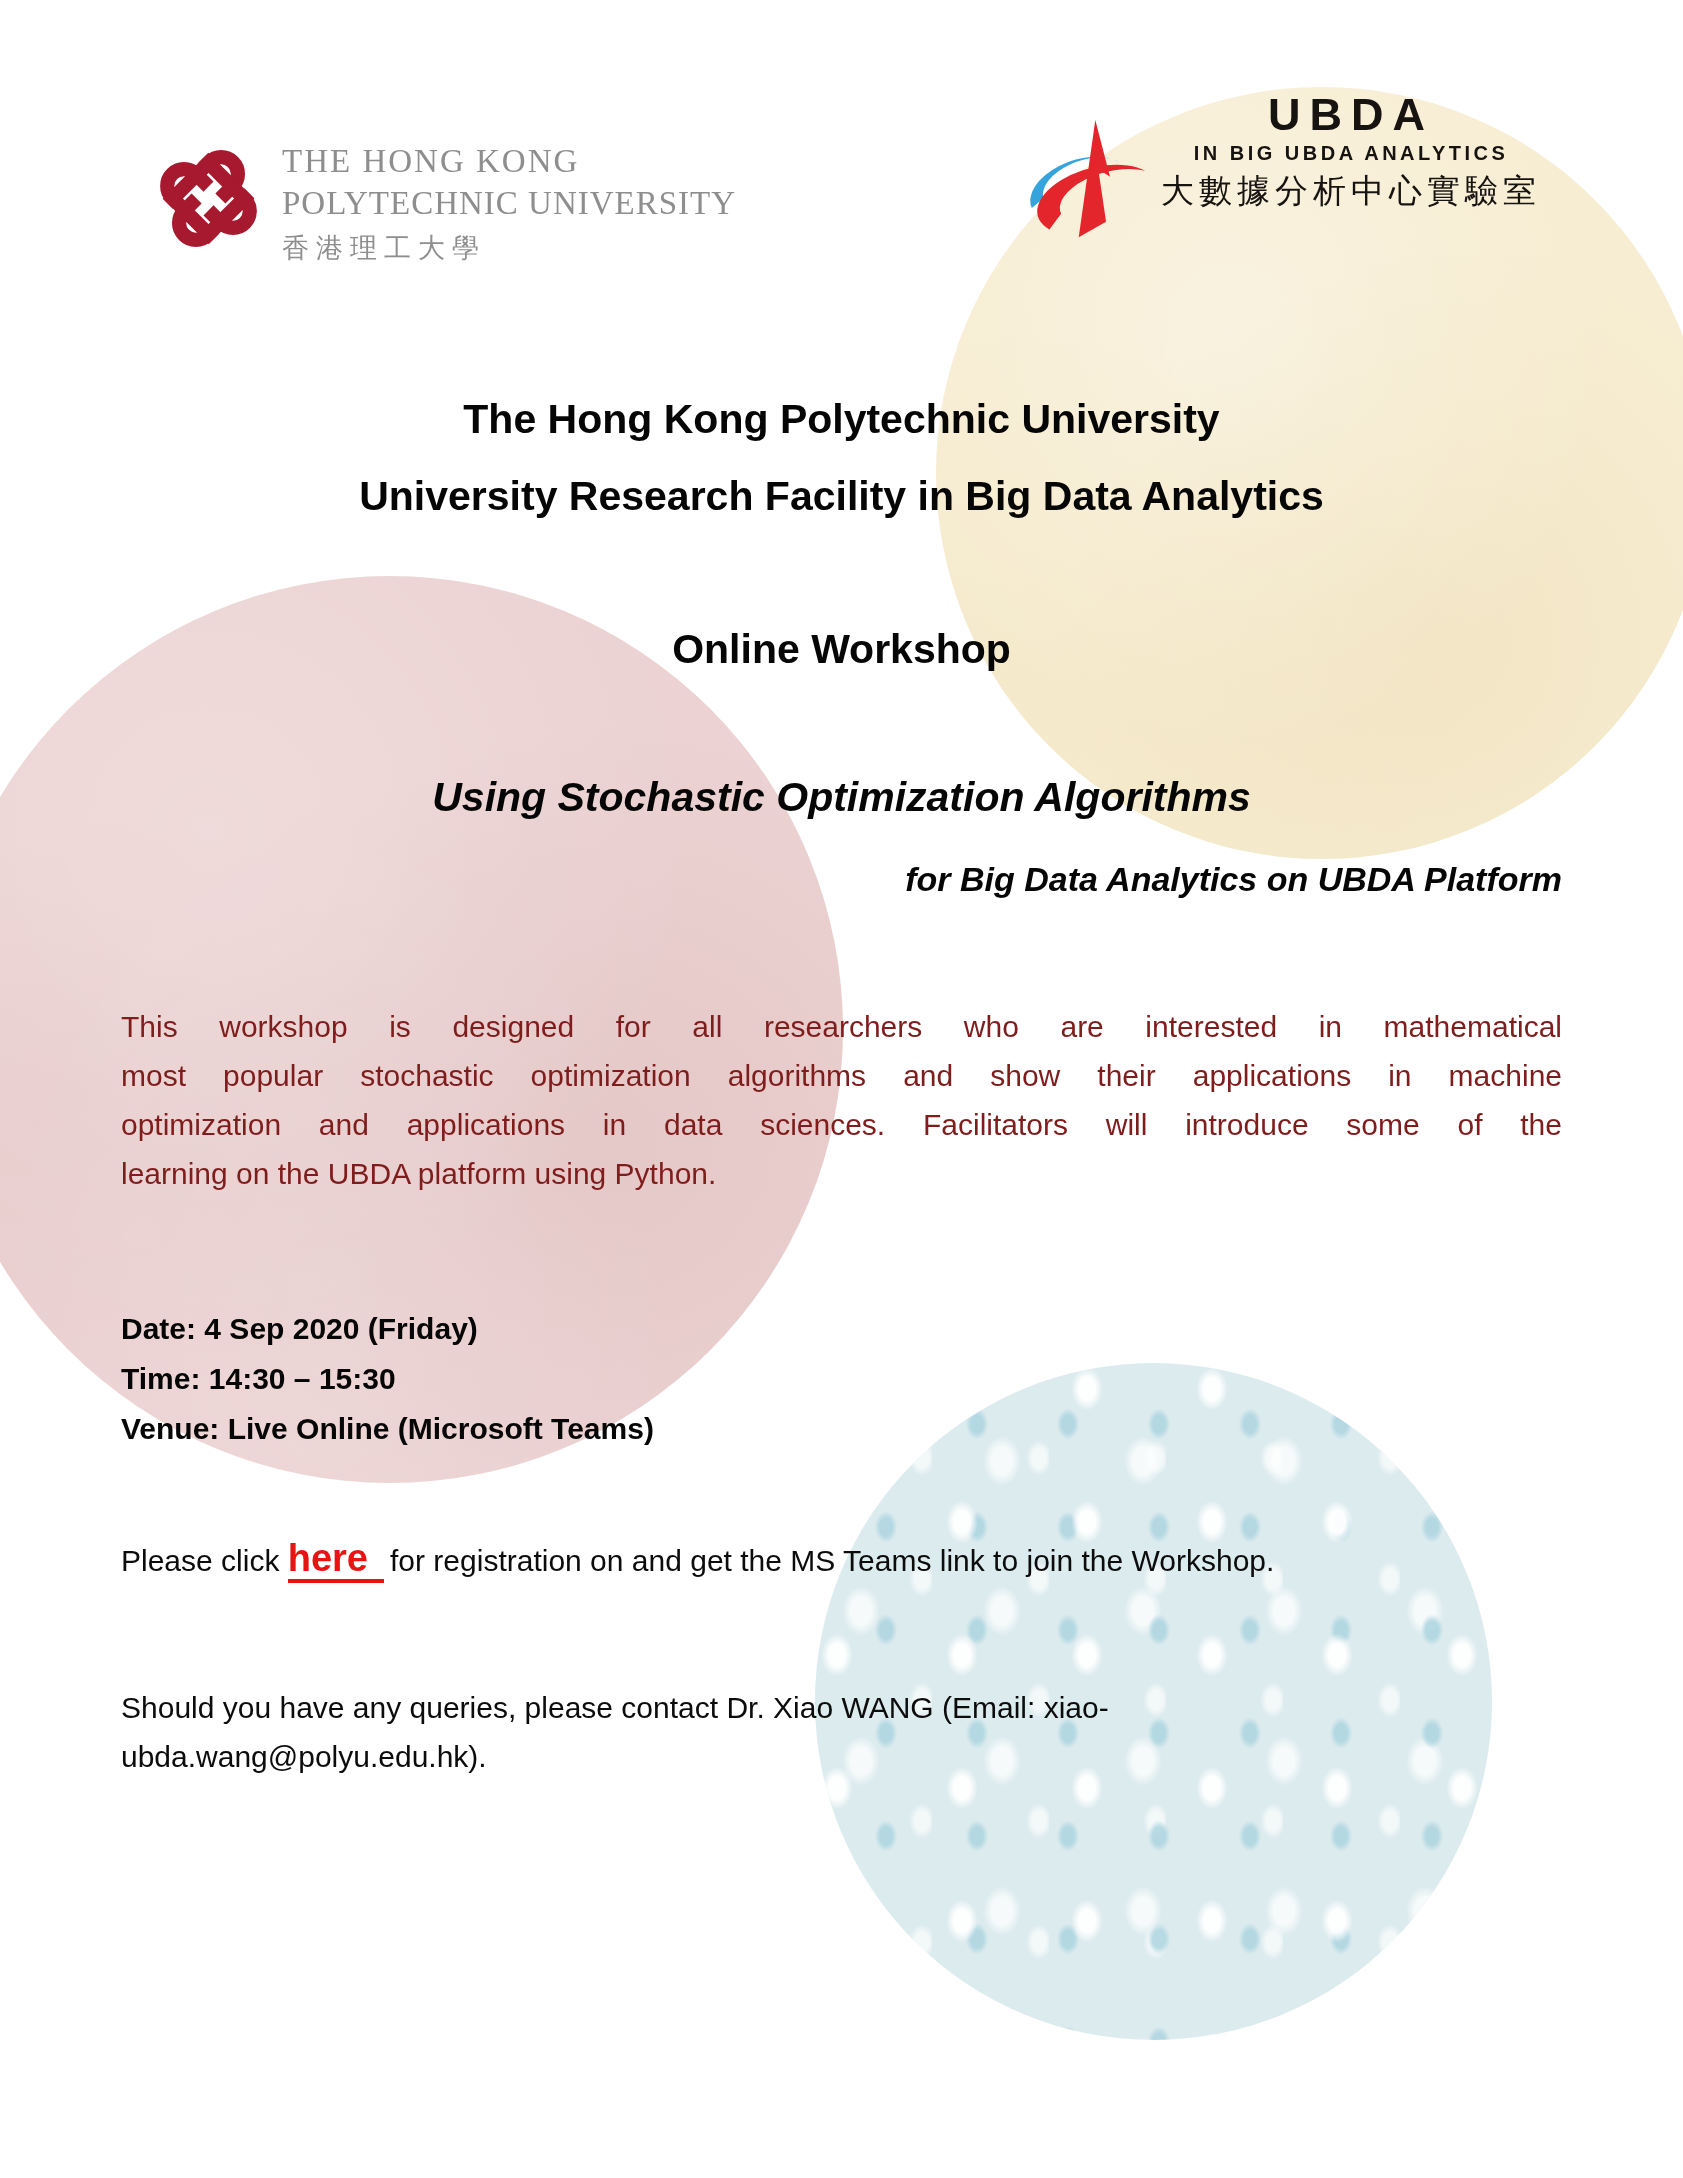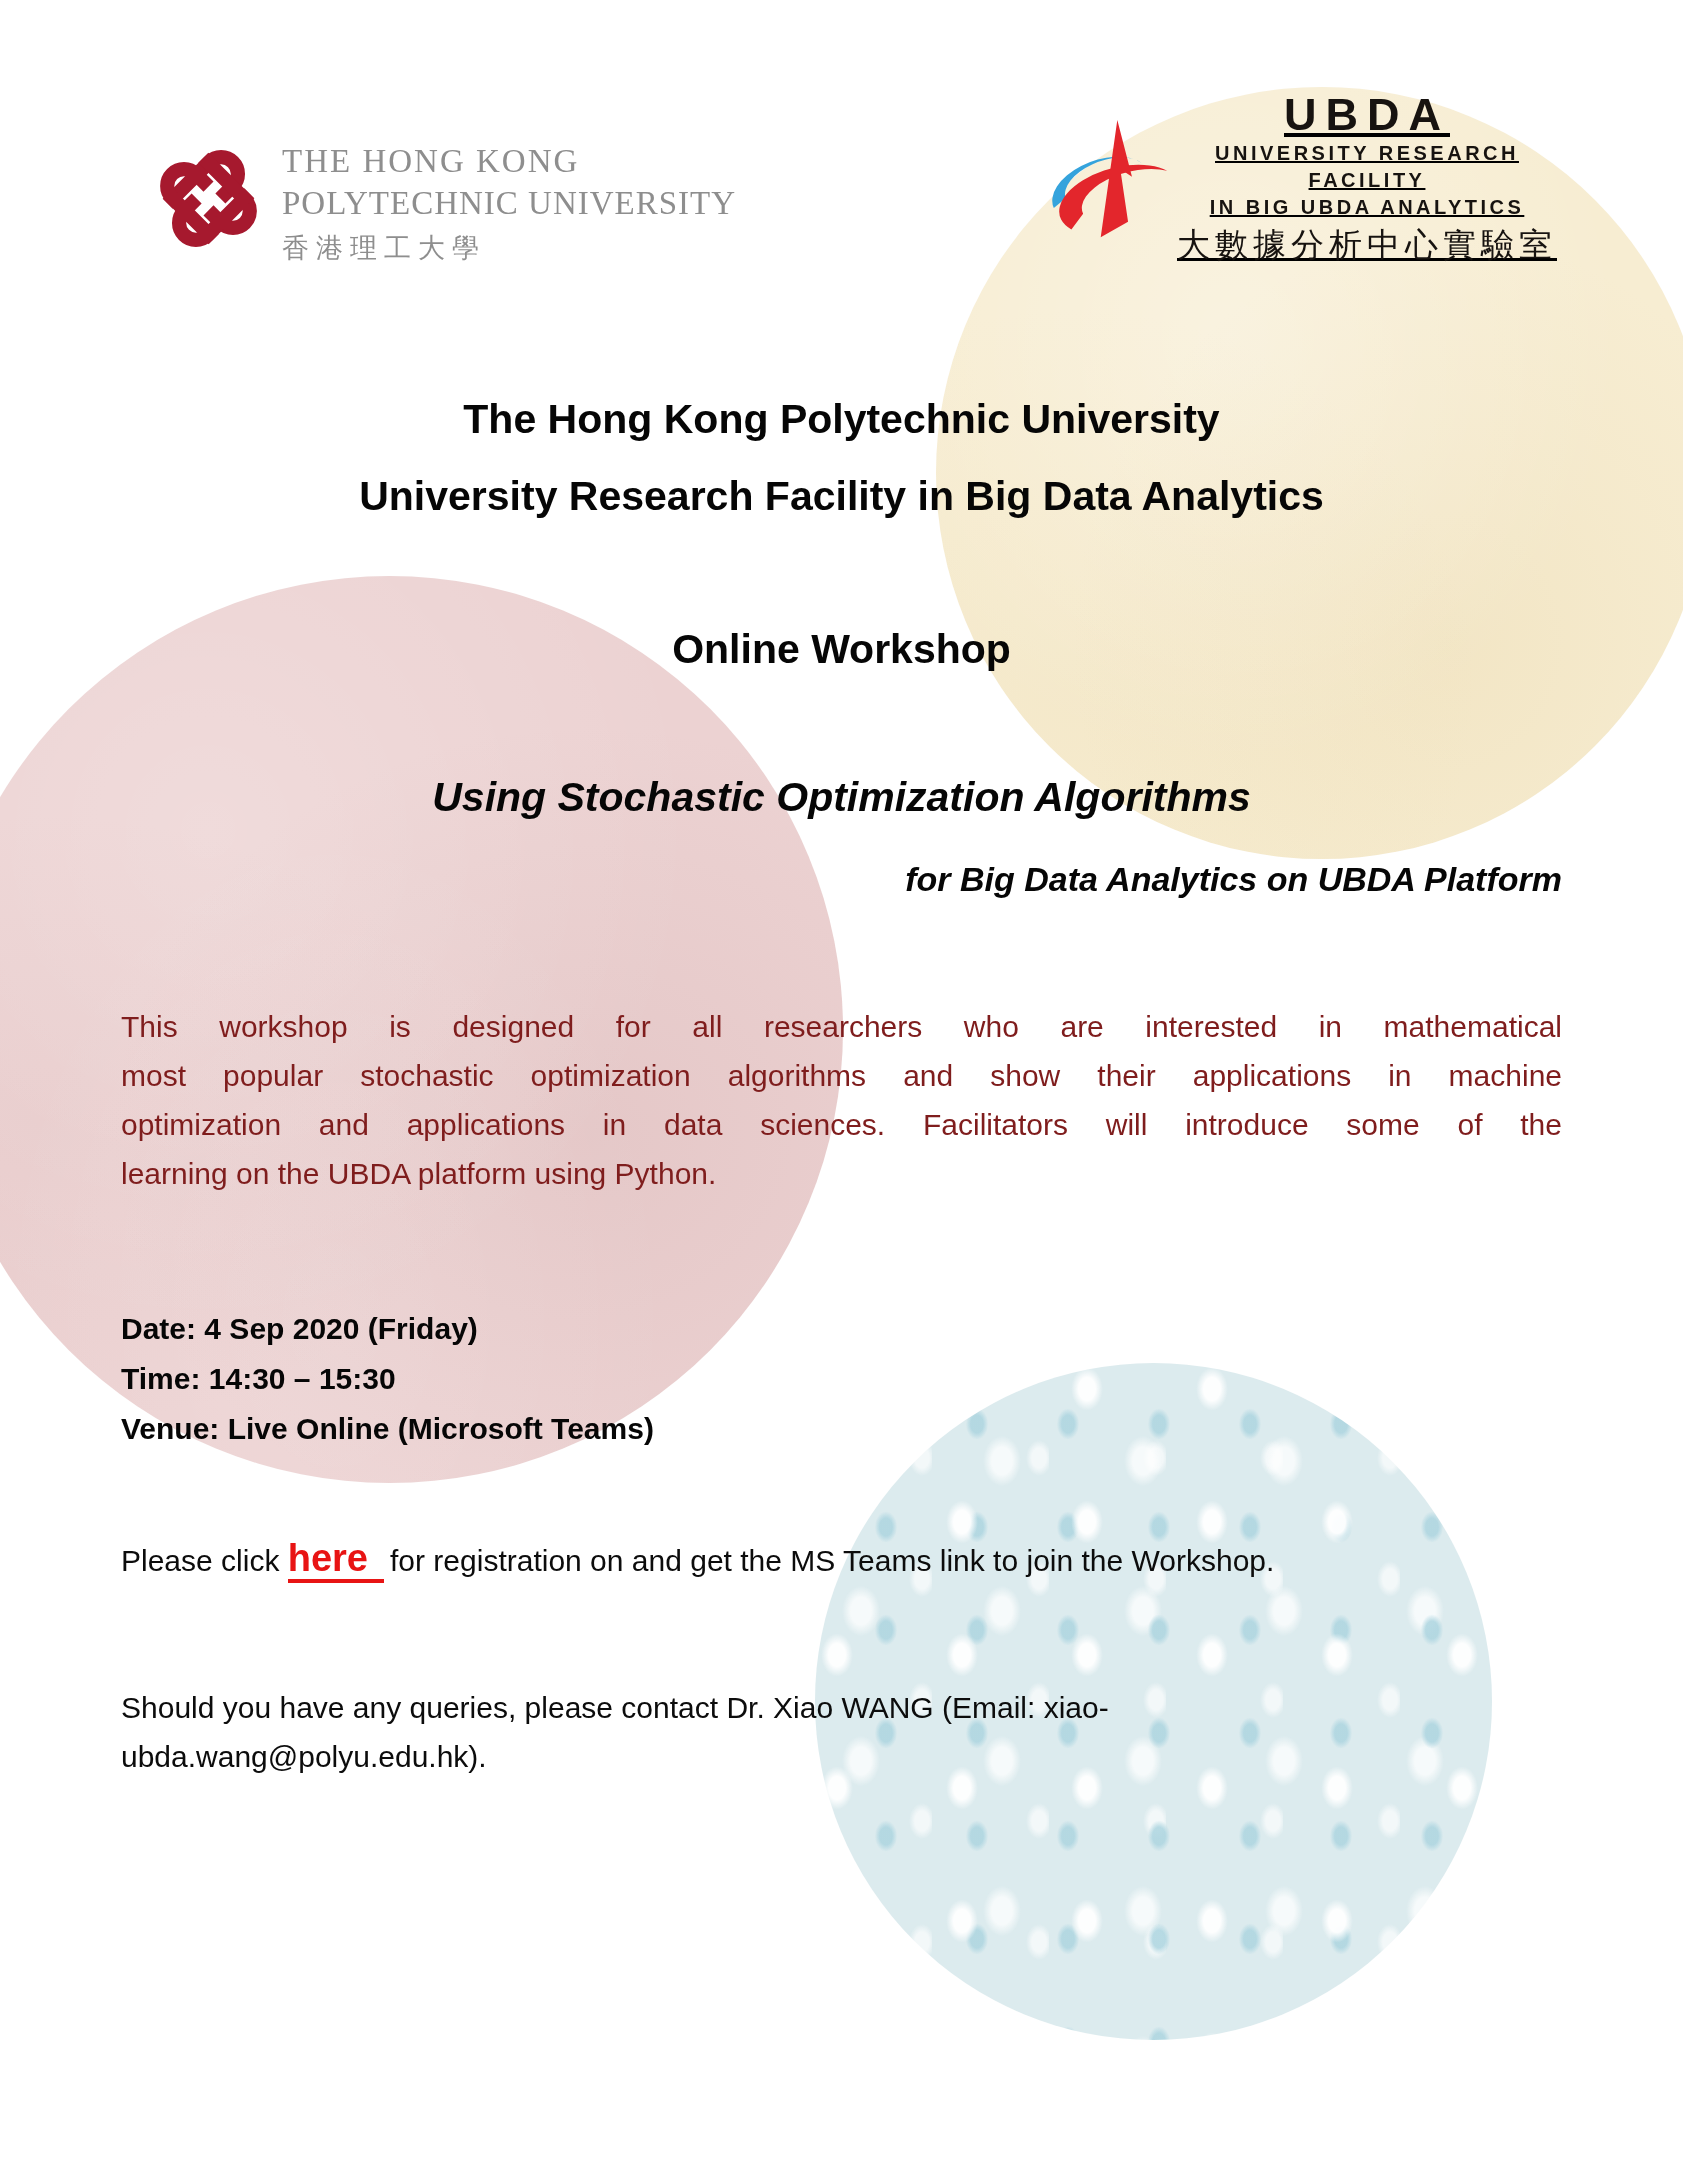"UBDA" .ubda-logo { gap: none -> 6px; left: 1046px -> 1024px; text-decoration: underline -> none }
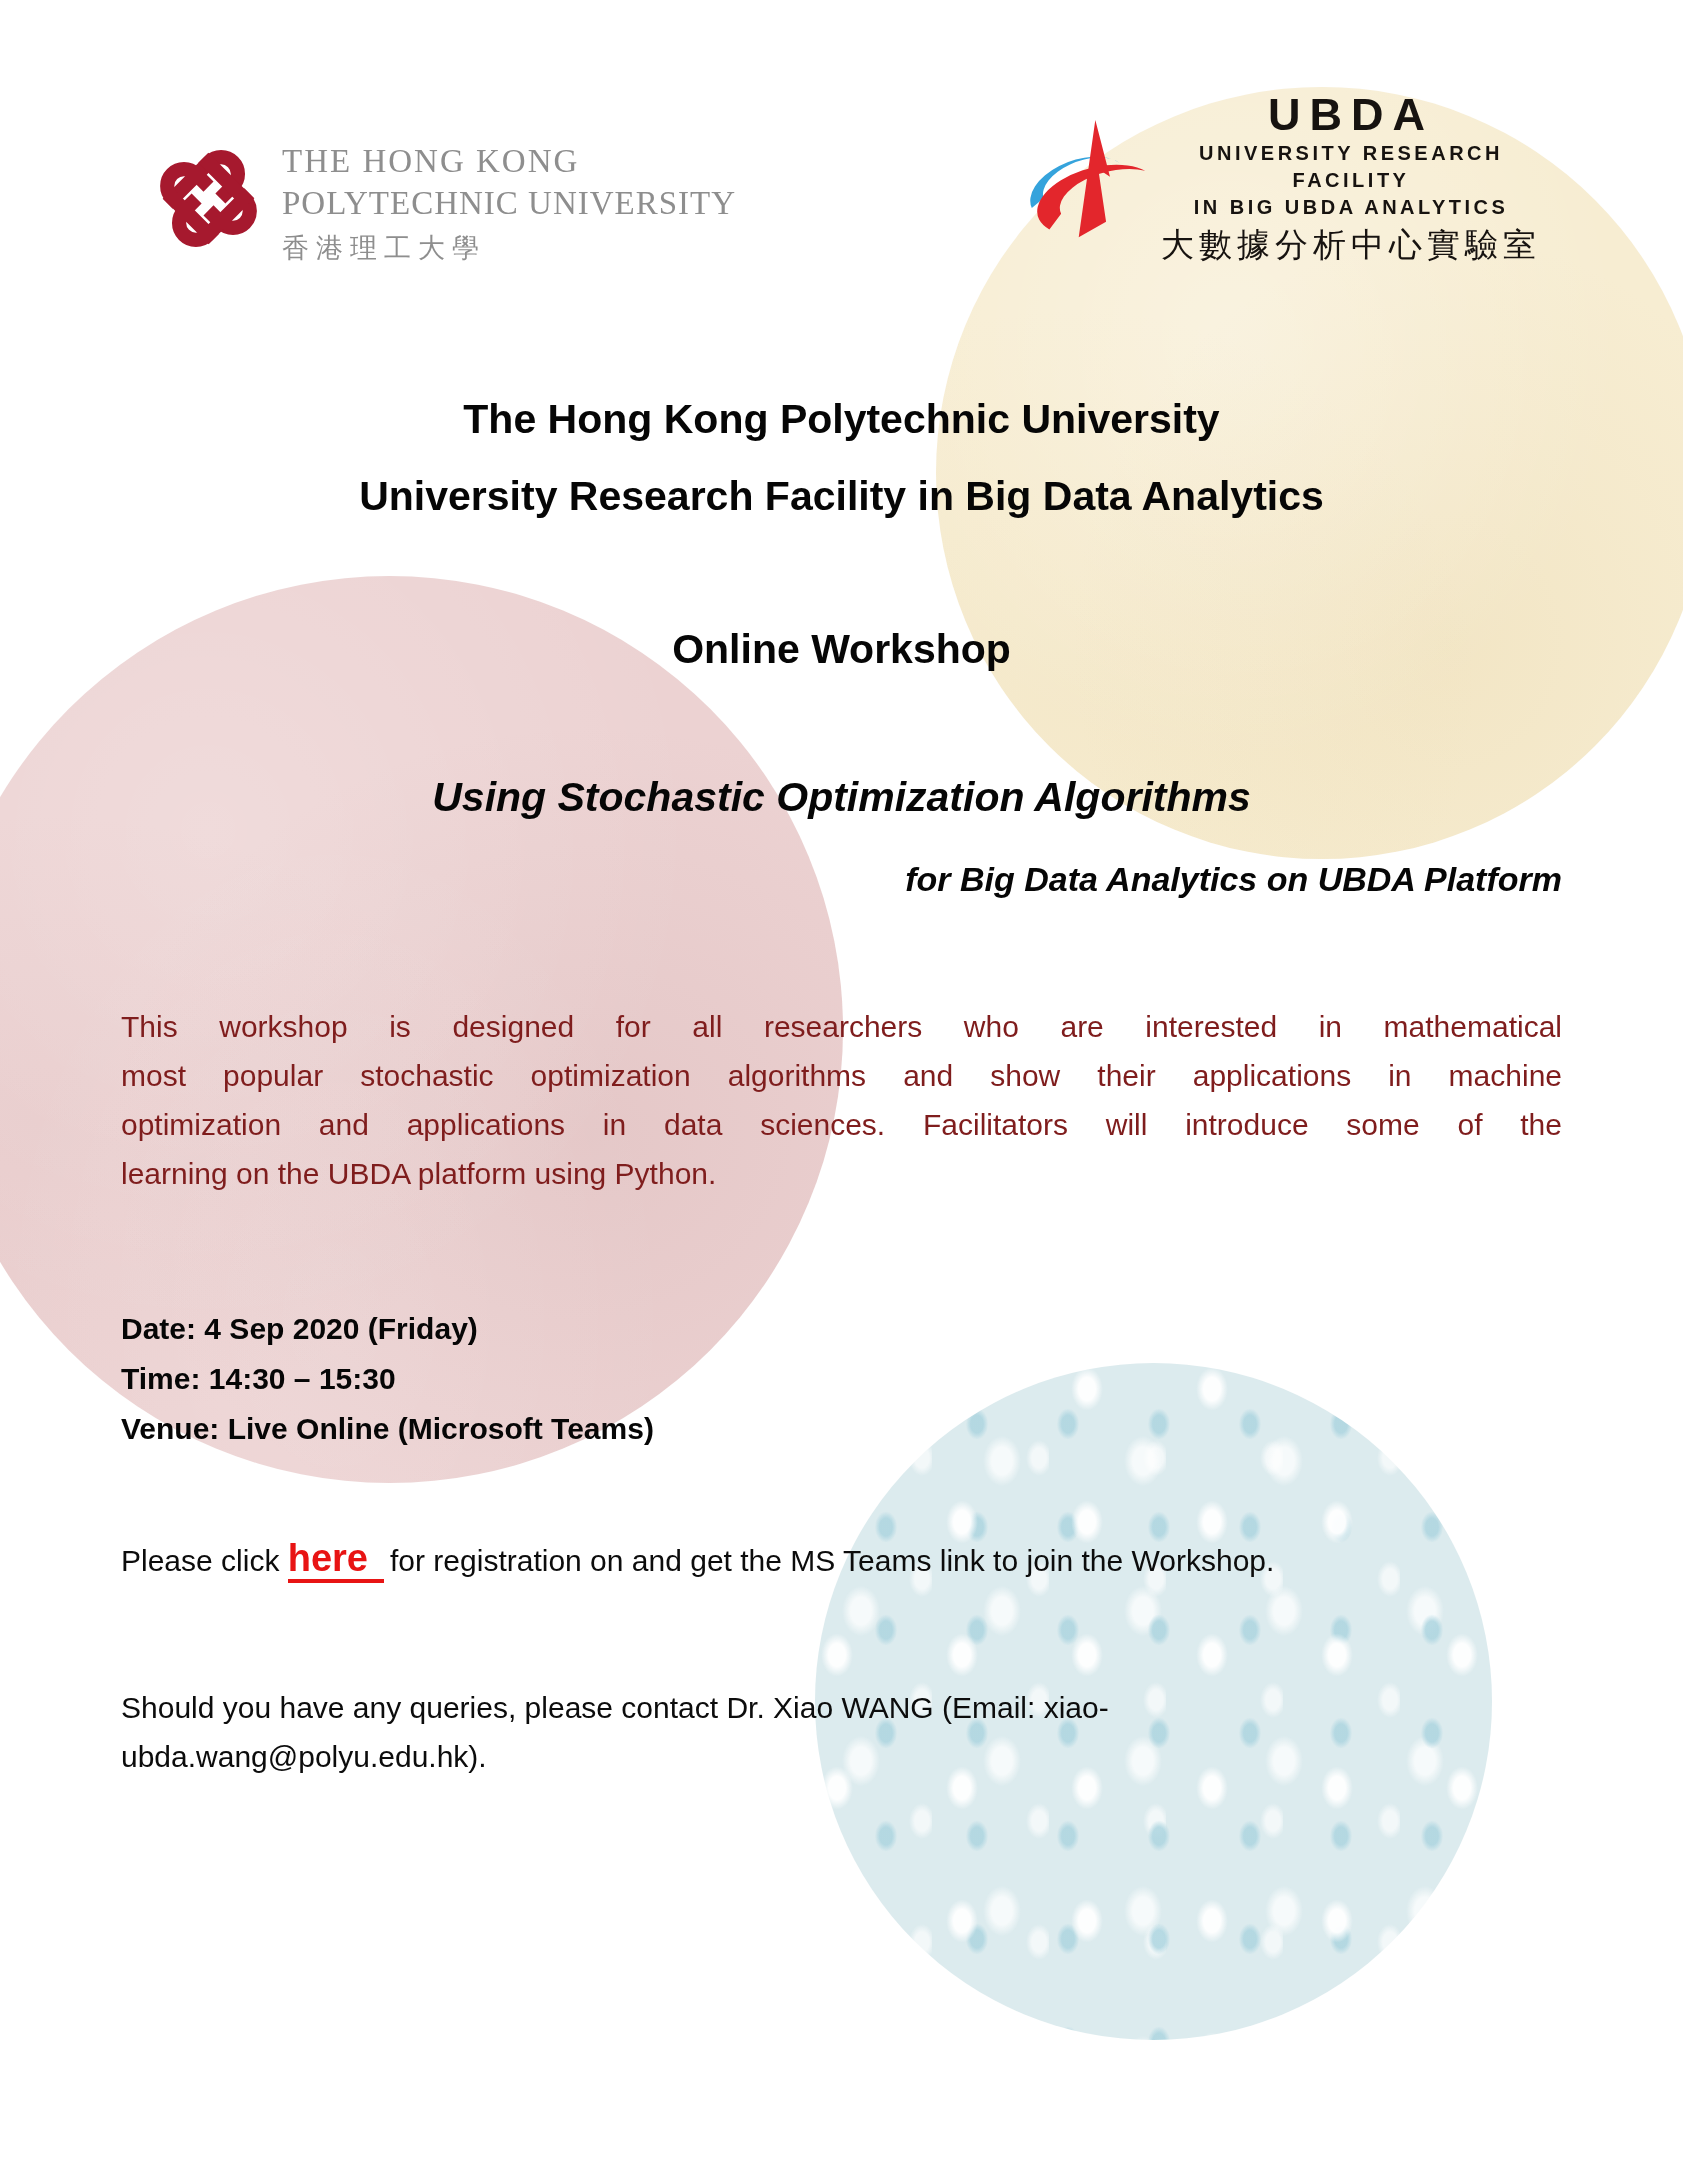"UNIVERSITY RESEARCH FACILITY" div.ul1 { html: <div>UNIVERSITY RESEARCH FACILITY</div> -> none }
